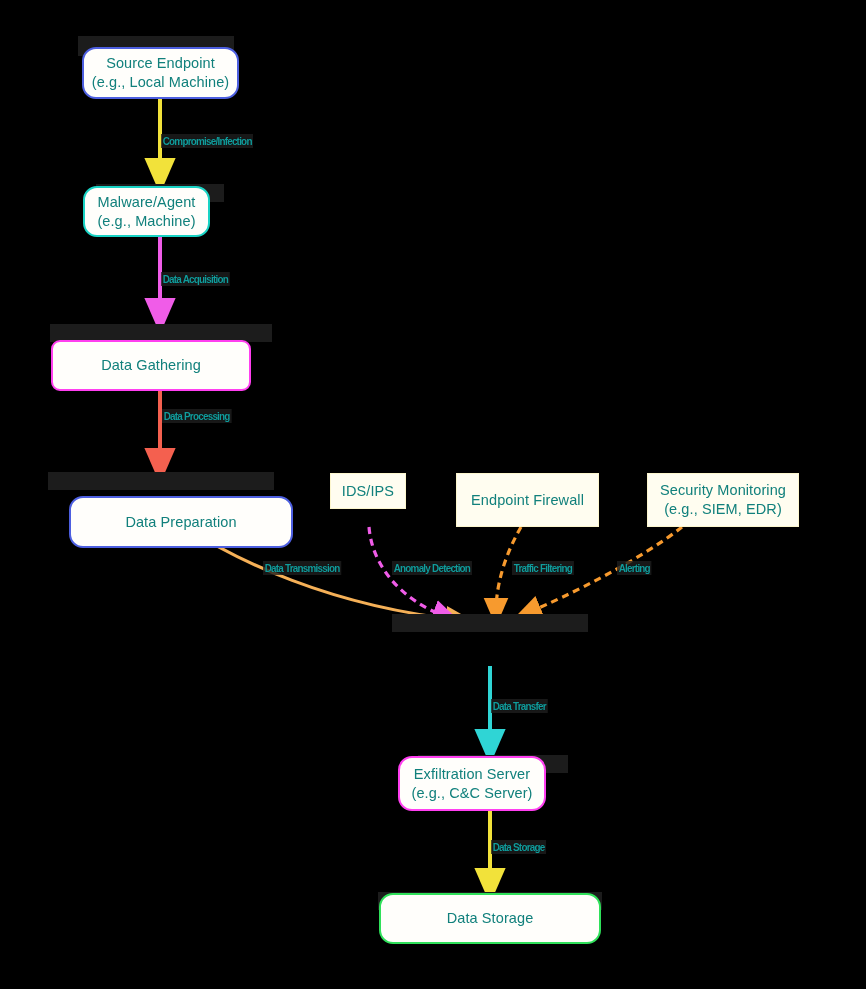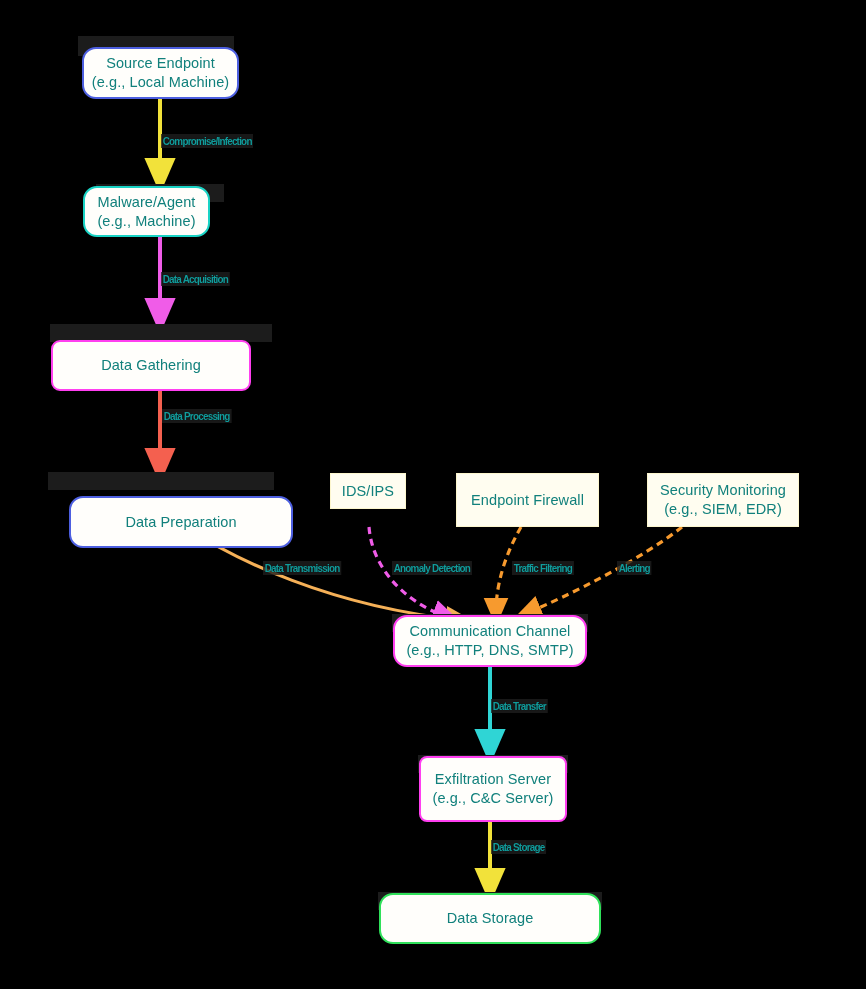"Communication Channel" div.node { html: <div> <span>Communication Channel</span> <span>(e.g., HTTP, DNS, SMTP)</span> </div> -> none }
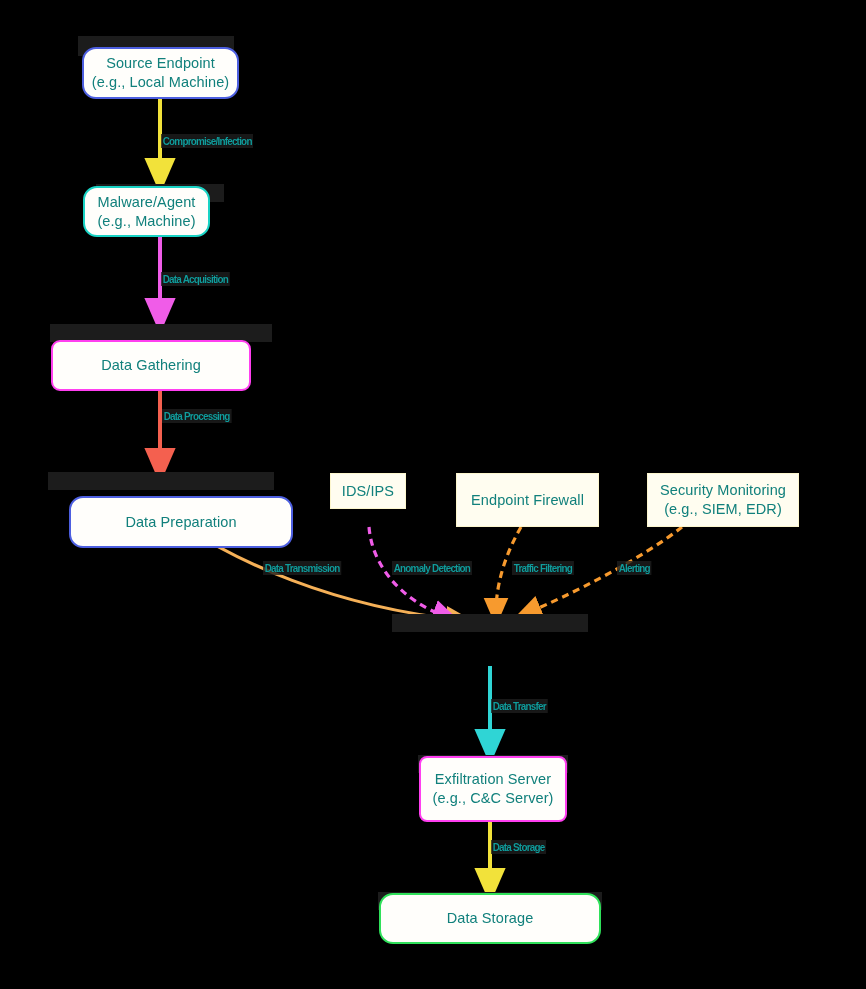"Exfiltration Server" div.node { border-radius: 8px -> none; height: 66px -> 55px; left: 419px -> 398px }
